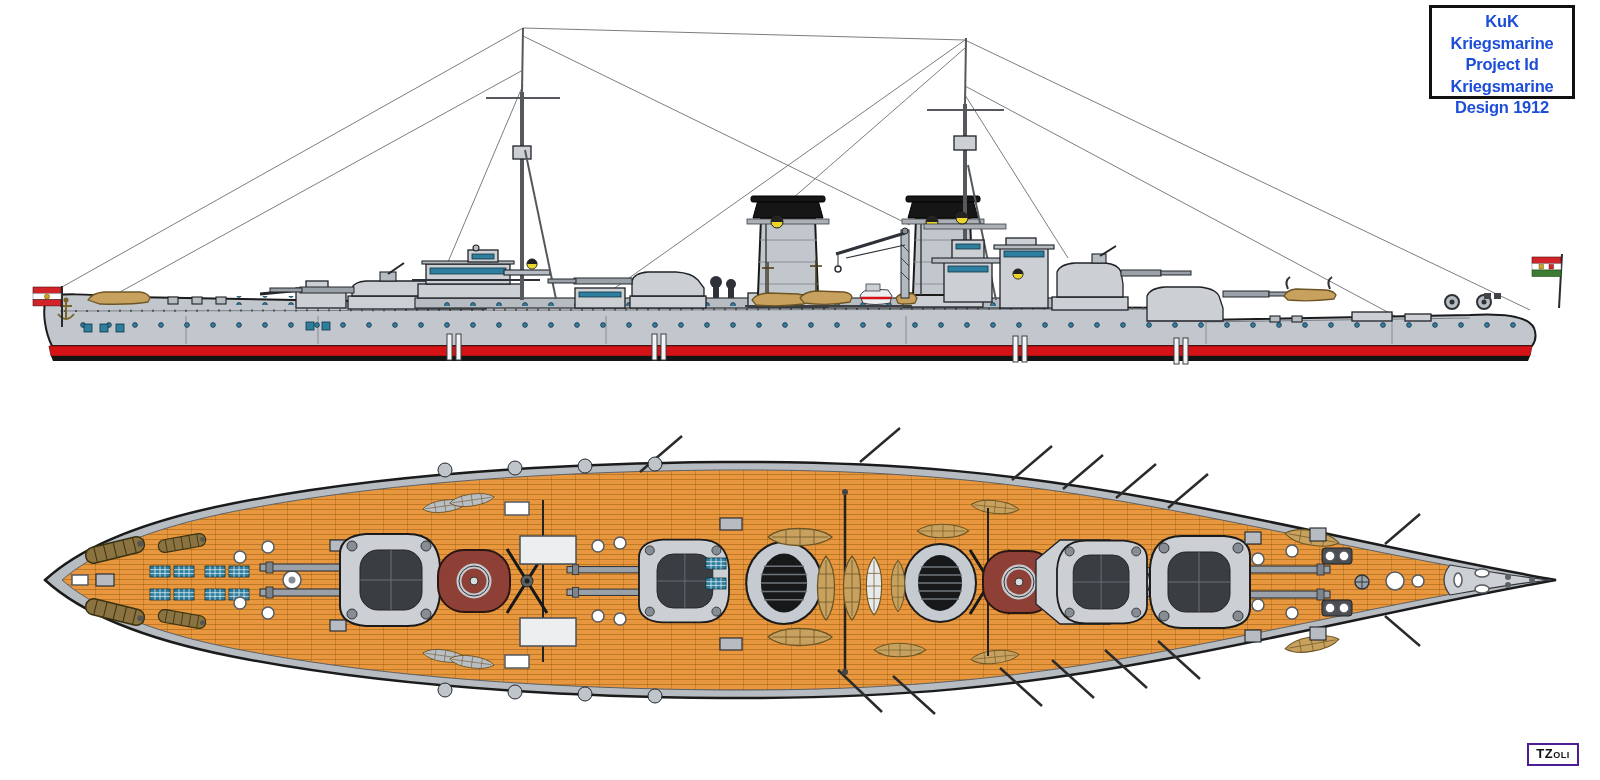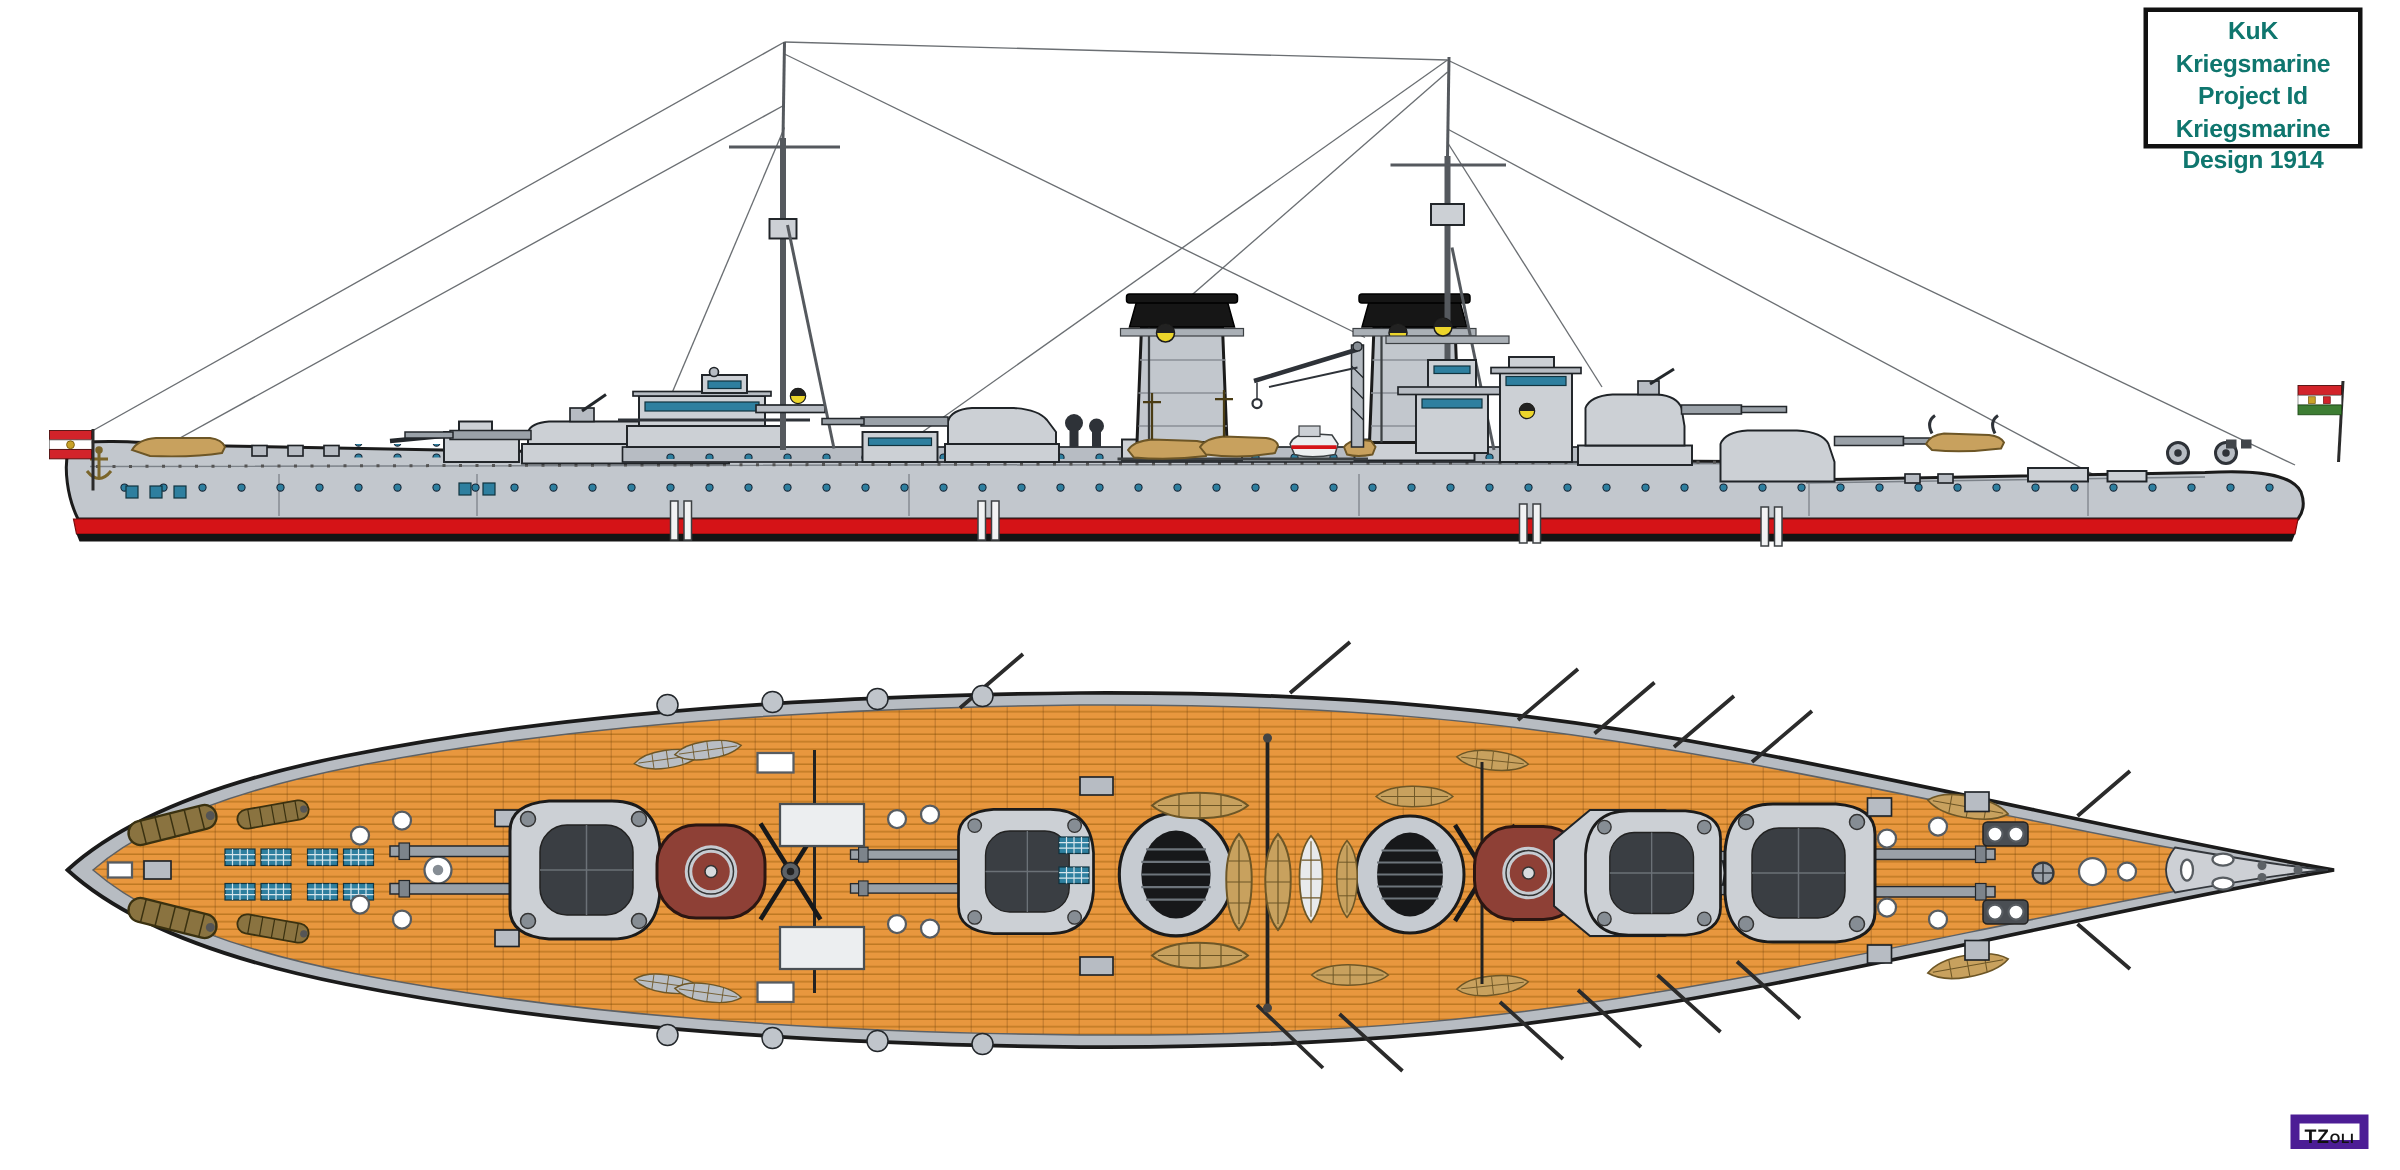"KuK Kriegsmarine" .title-box { color: #0f766e -> #1d4ed8 }
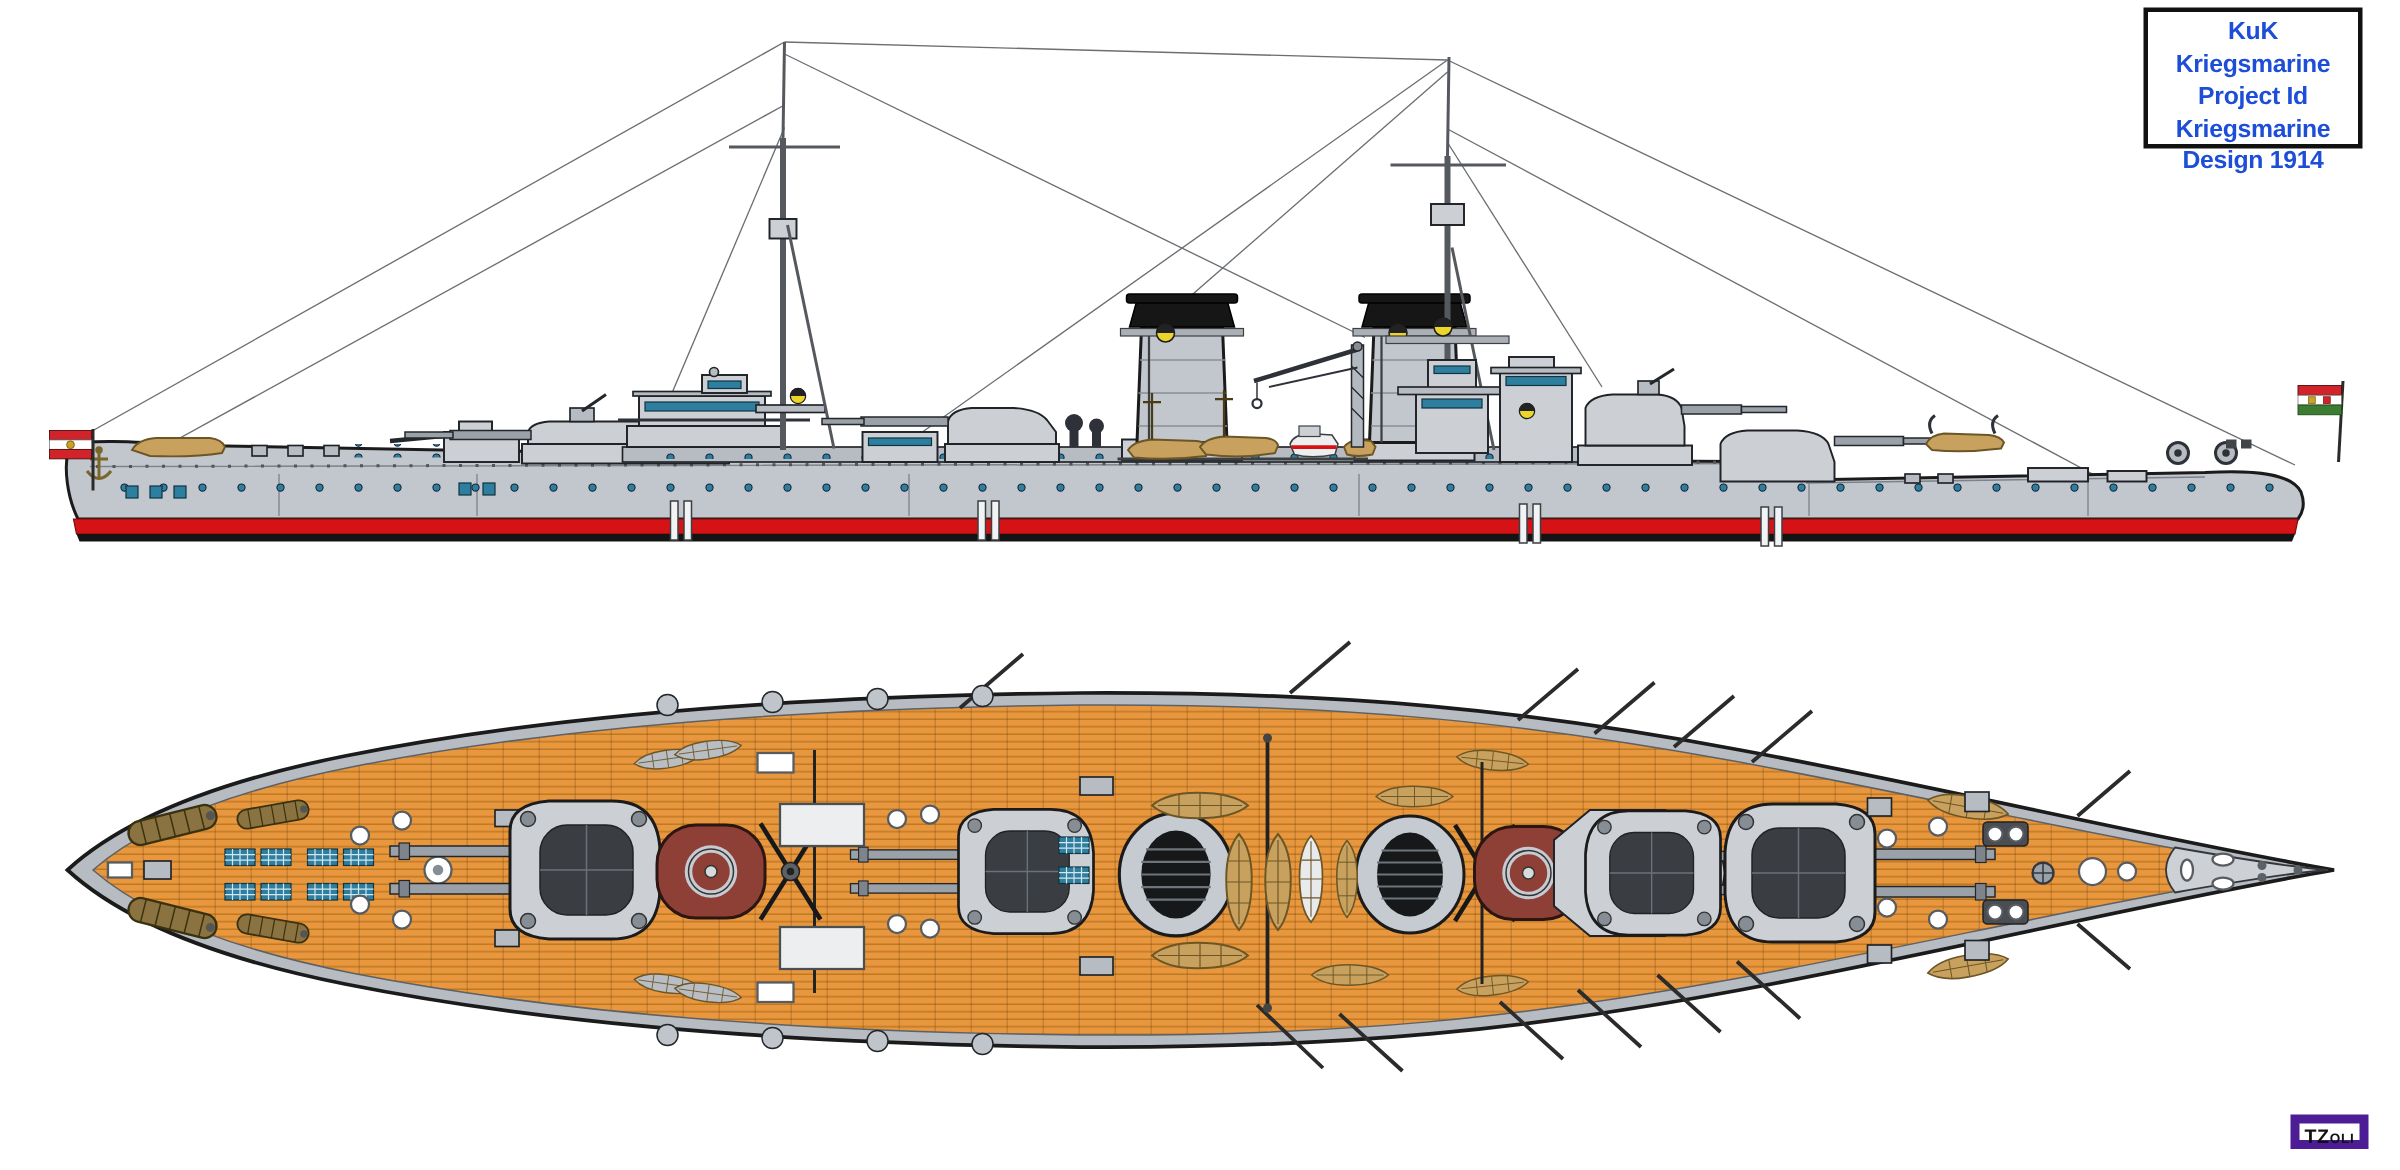"Design 1914" div { text: 1914 -> 1912 }
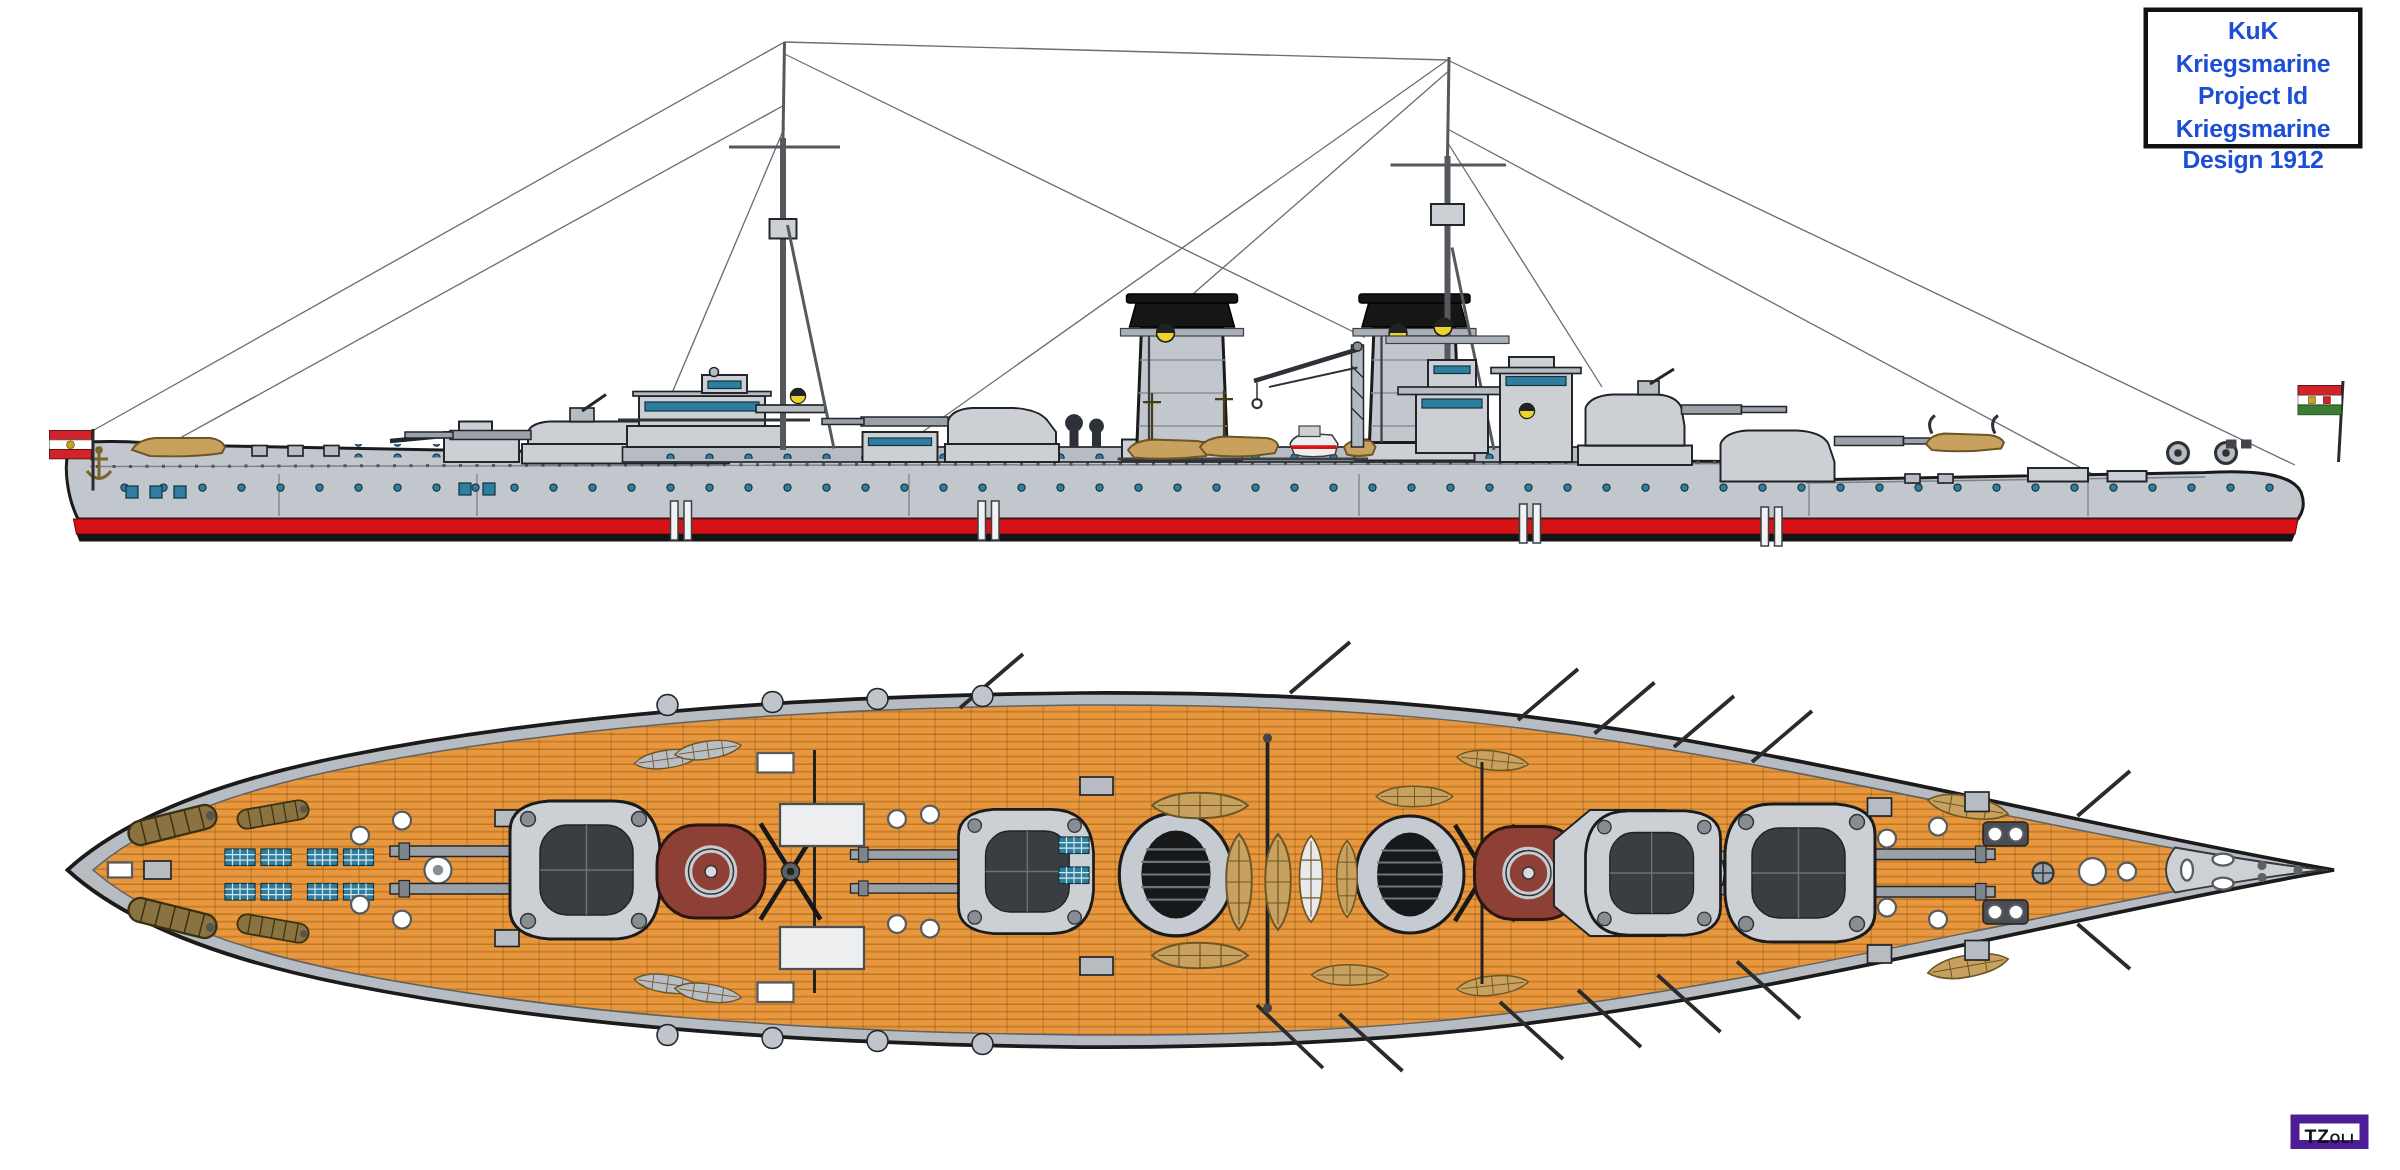"TZoli" .sig-box { border: 6px solid #4c1d95 -> 2px solid #4c1d95 }
